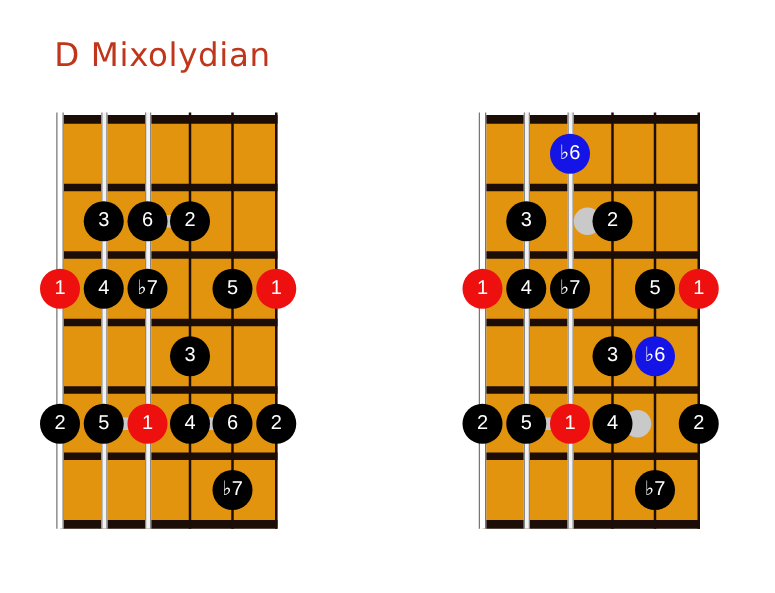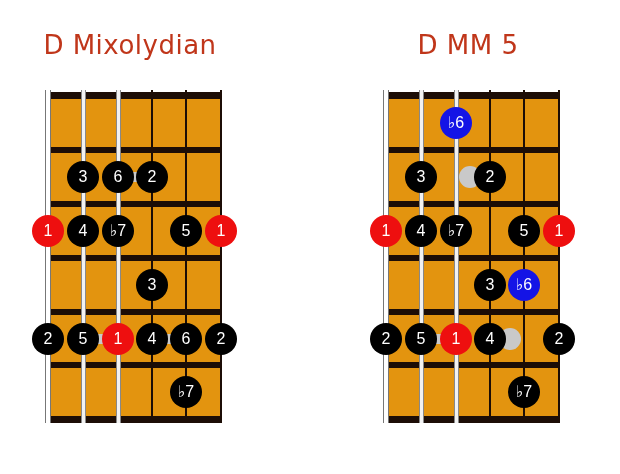"D MM 5" div.title { html: <div>D MM 5</div> -> none }
